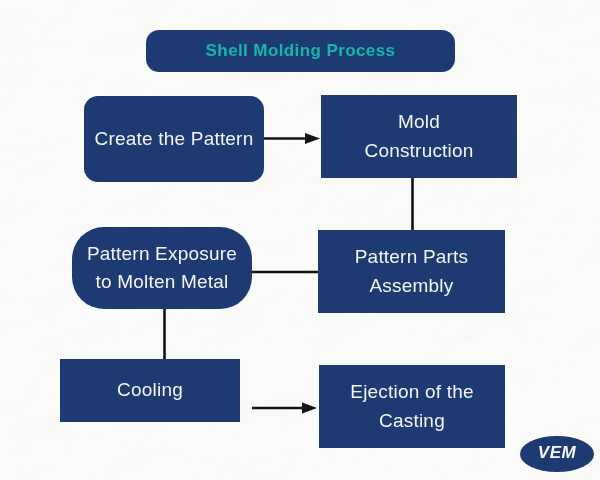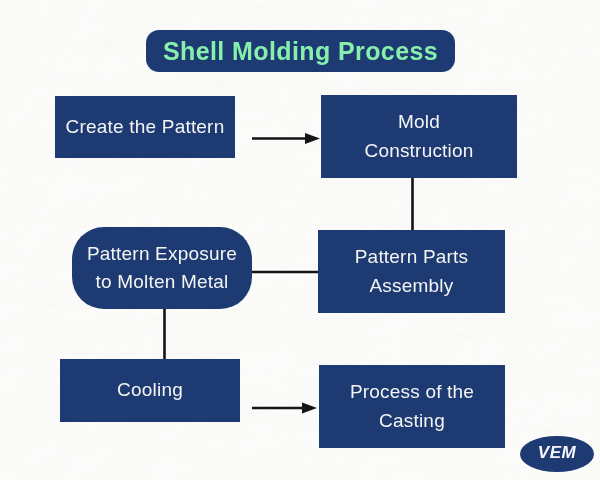"Shell Molding Process" .banner span { color: #86efac -> #14b8a6; font-size: 25px -> 17px }
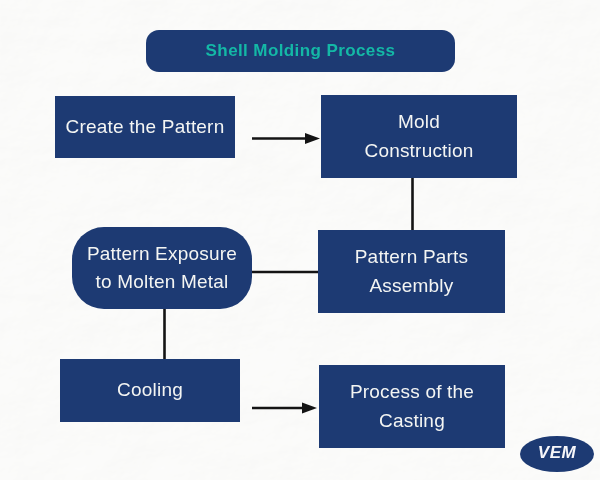"Create the Pattern" .b1 { border-radius: none -> 14px; height: 62px -> 86px; left: 55px -> 84px }
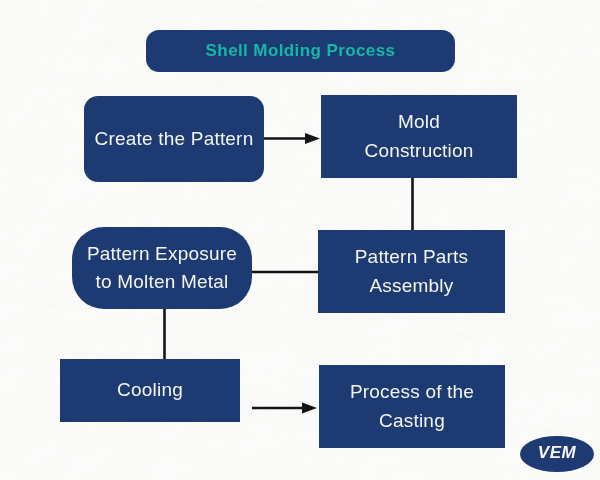"Process of the" span { text: Process -> Ejection }
